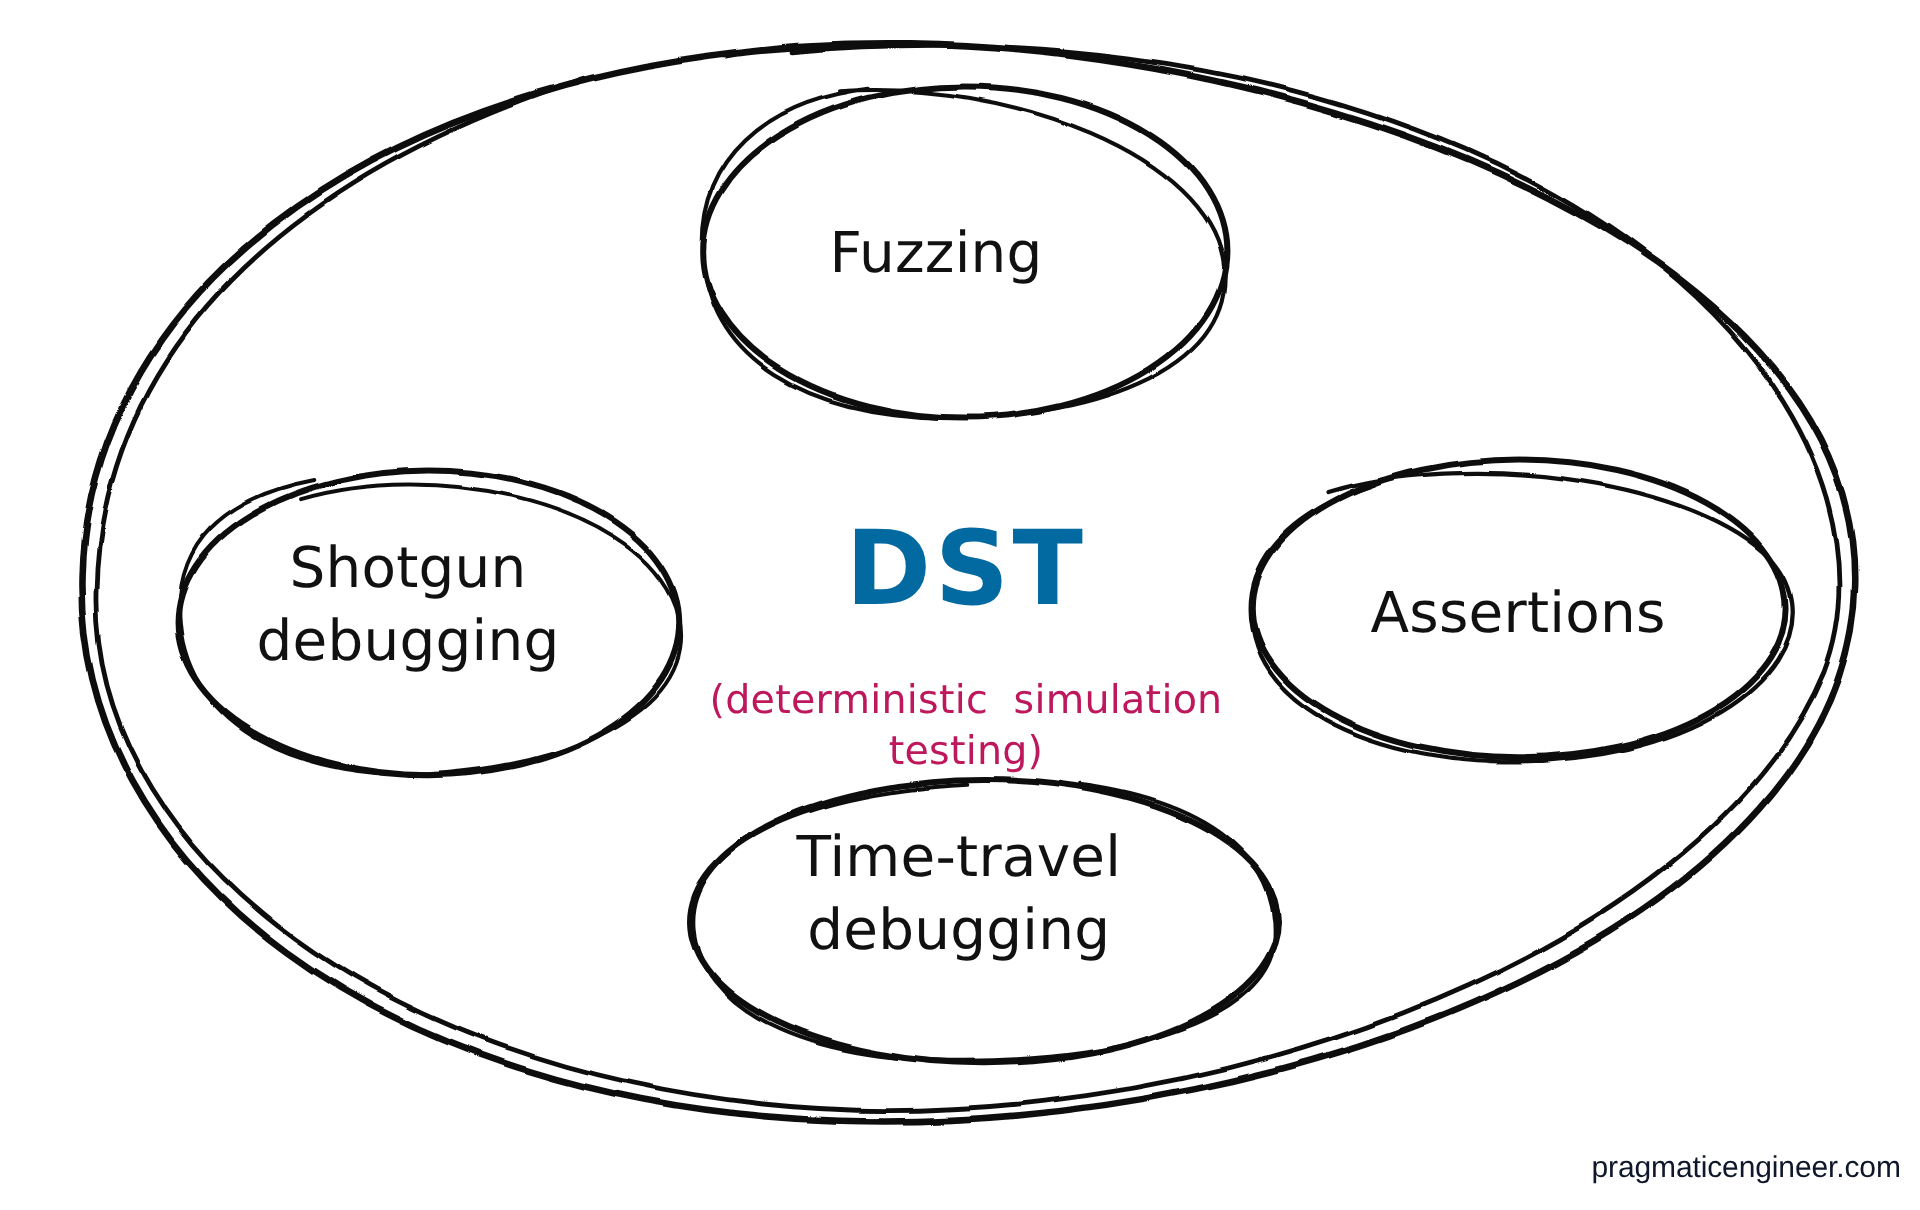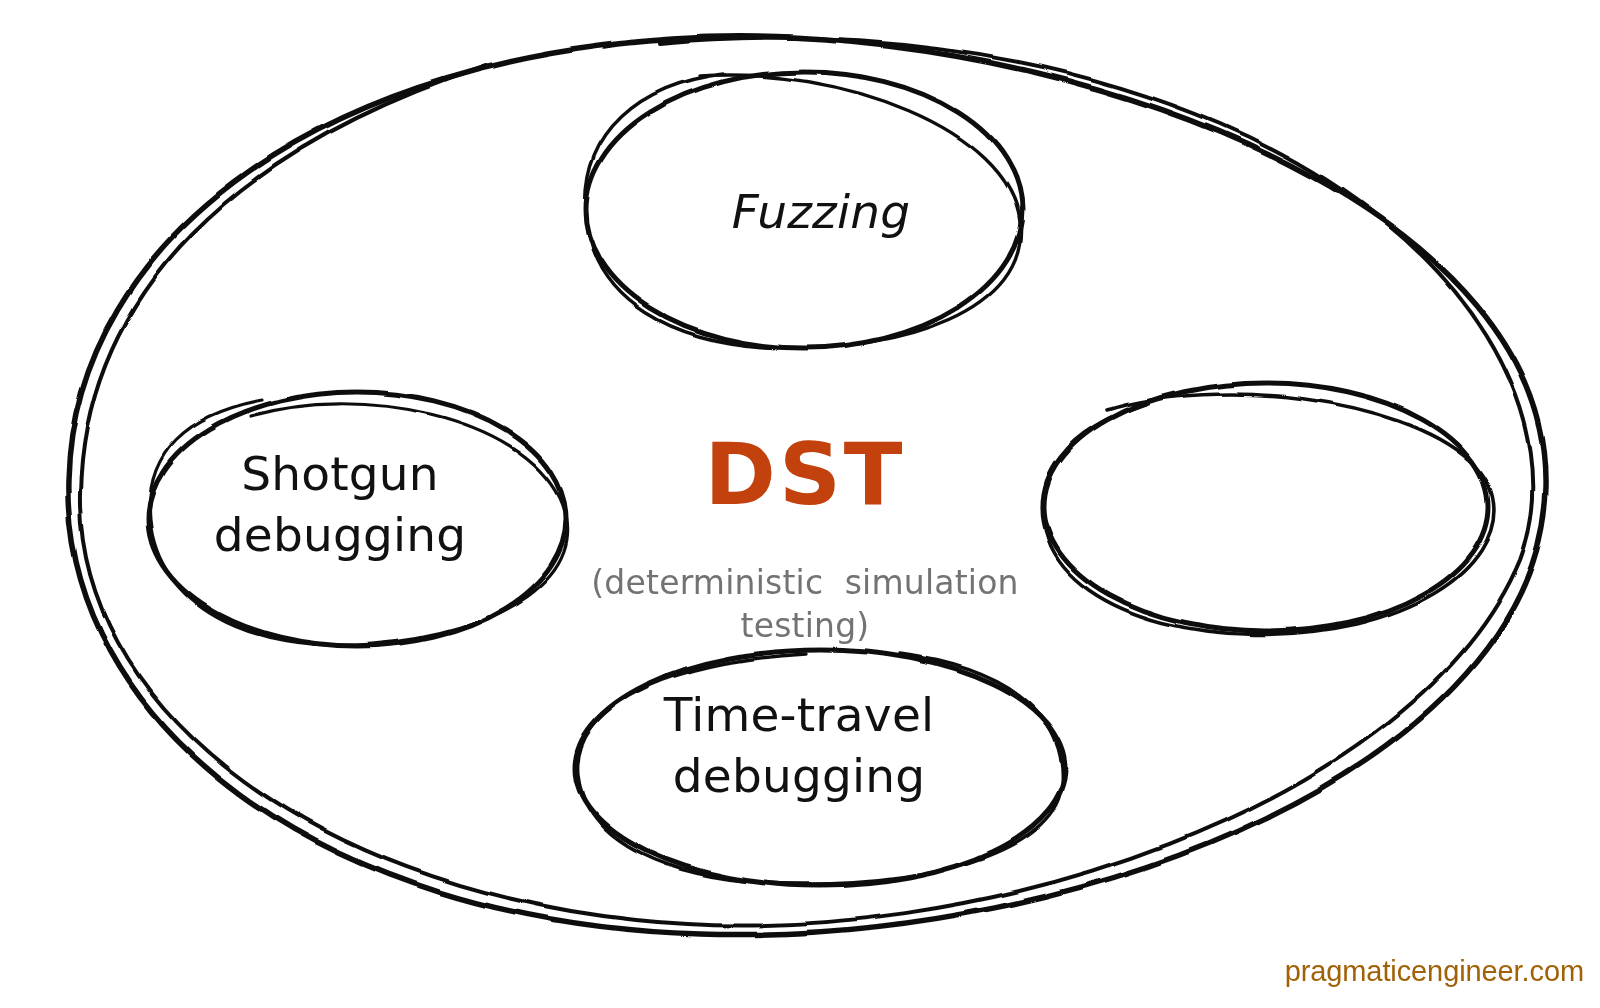"Fuzzing" #label-fuzzing { font-style: italic -> none; left: 606px -> 565px }
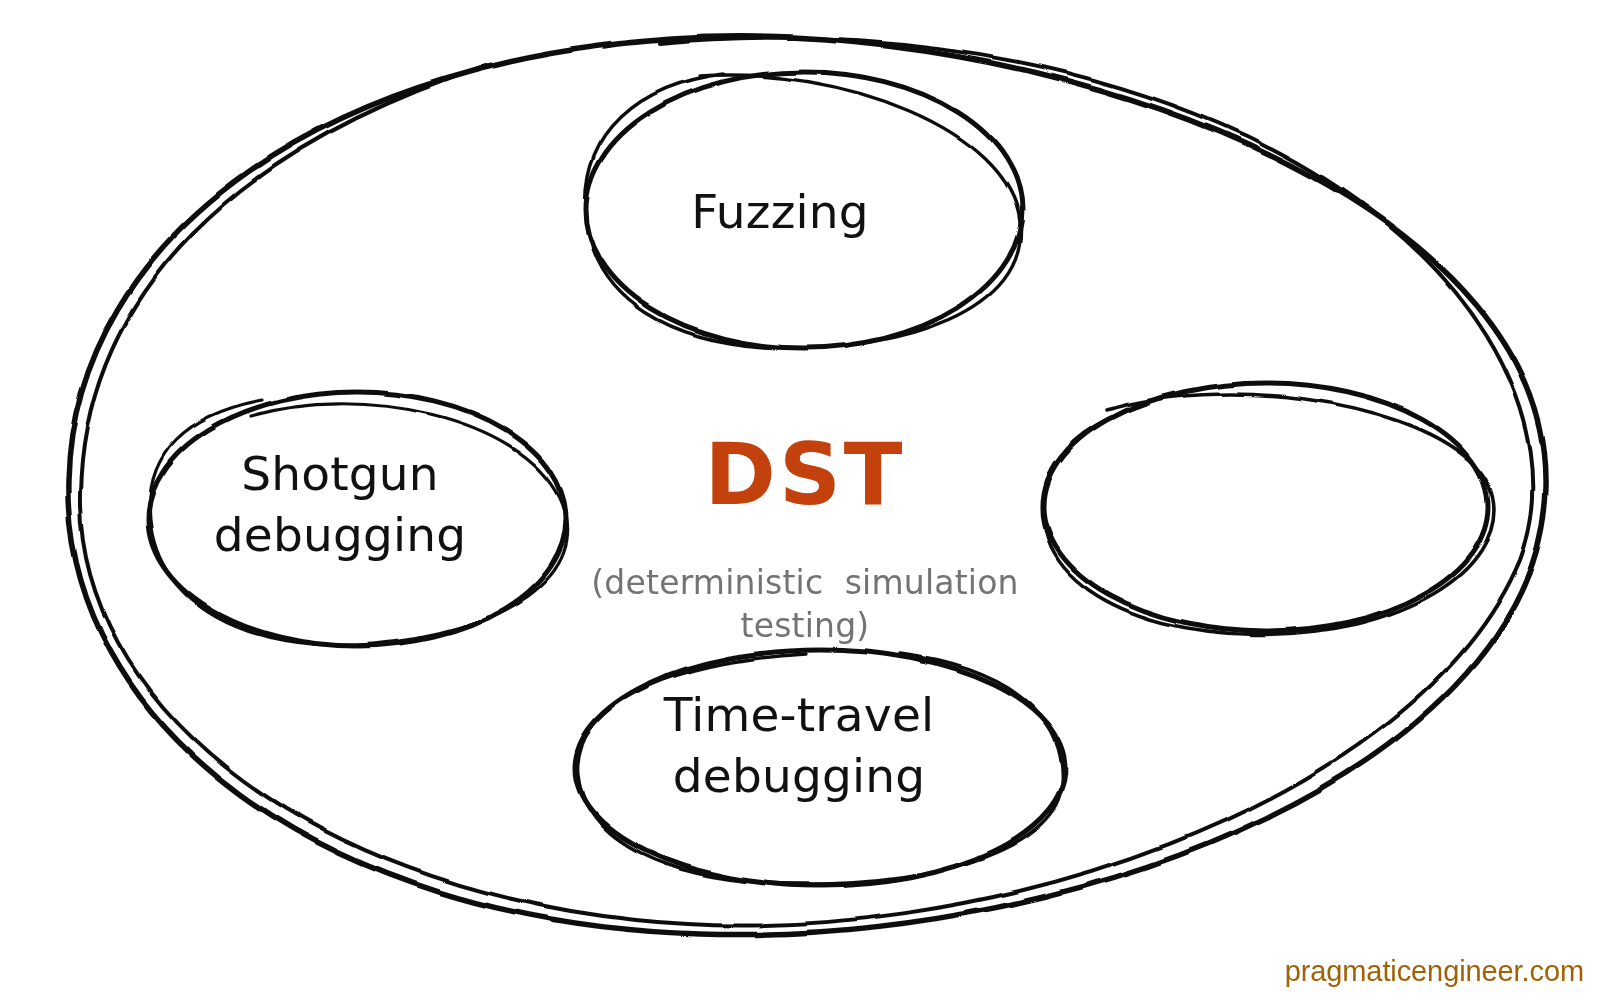"DST" #center-acronym { color: #c2410c -> #0369a1 }
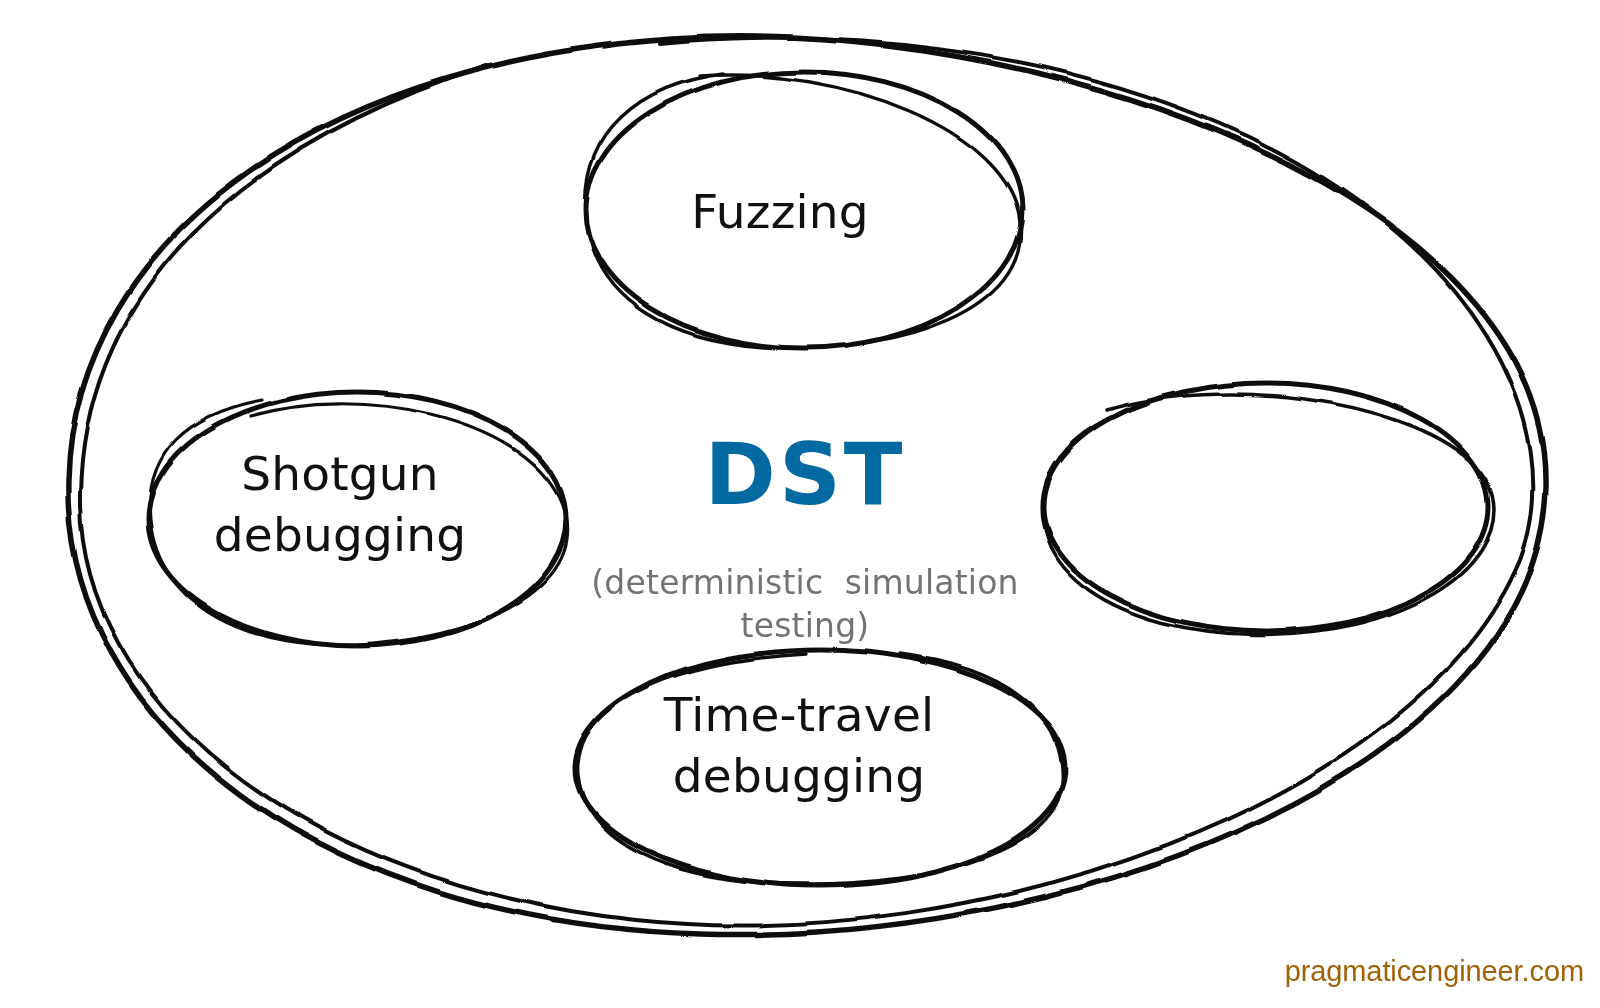"Assertions" div.label { html: none -> <div>Assertions</div> }
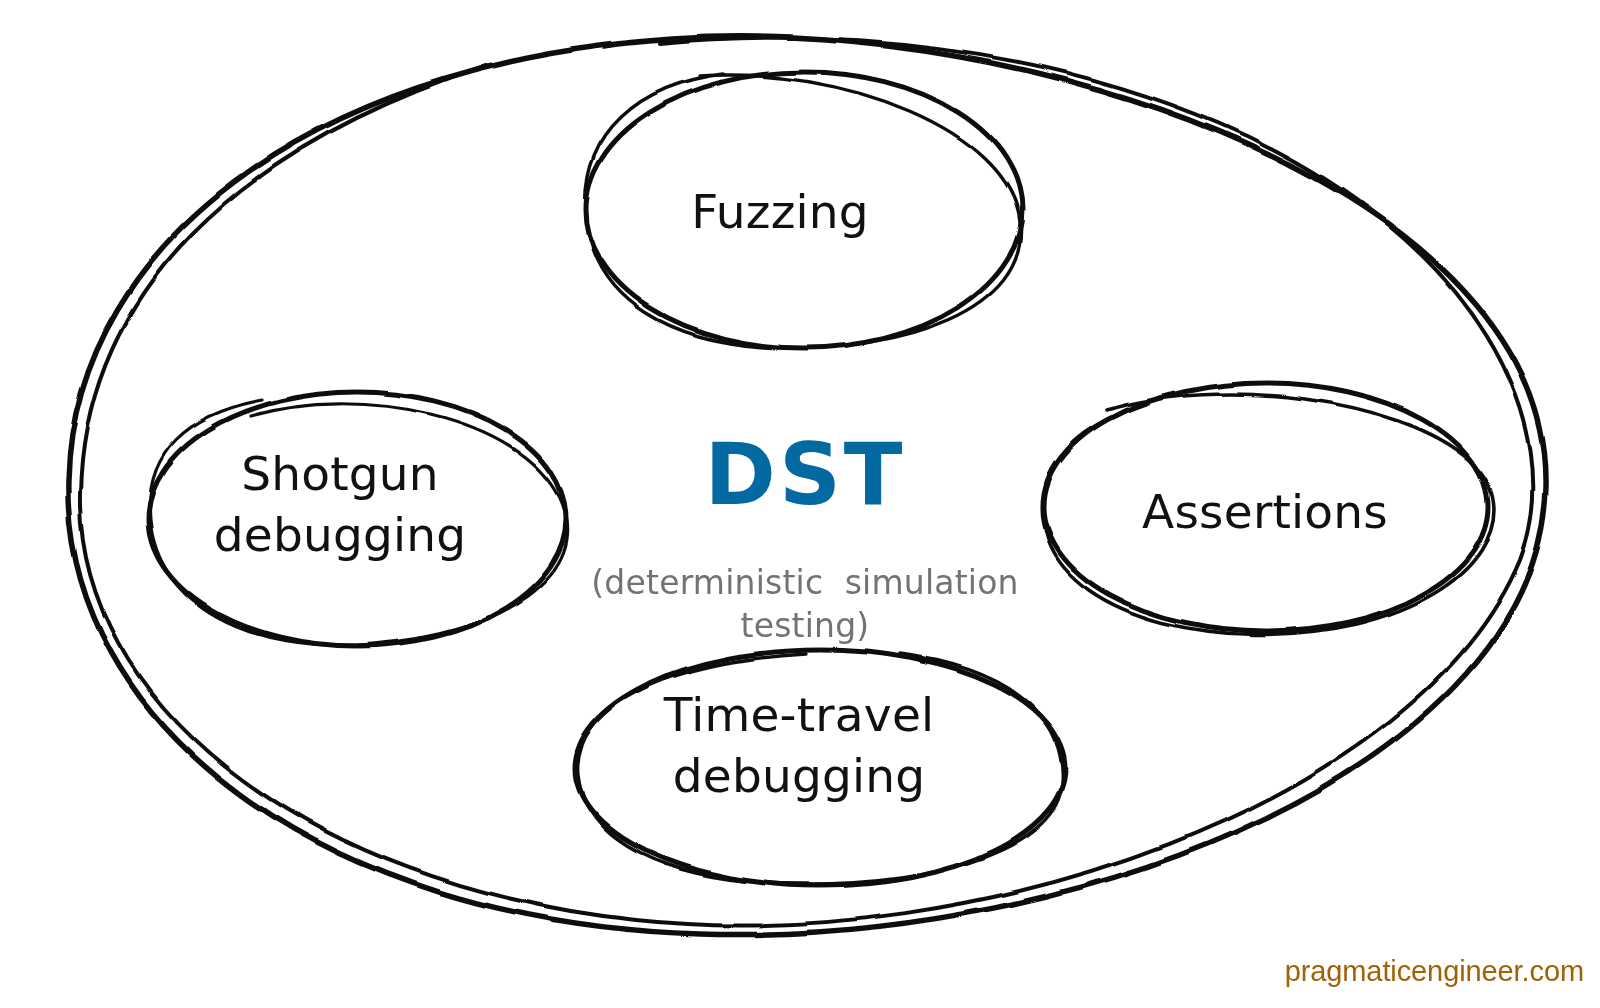"(deterministic simulation" #center-expansion { color: #737373 -> #be185d }
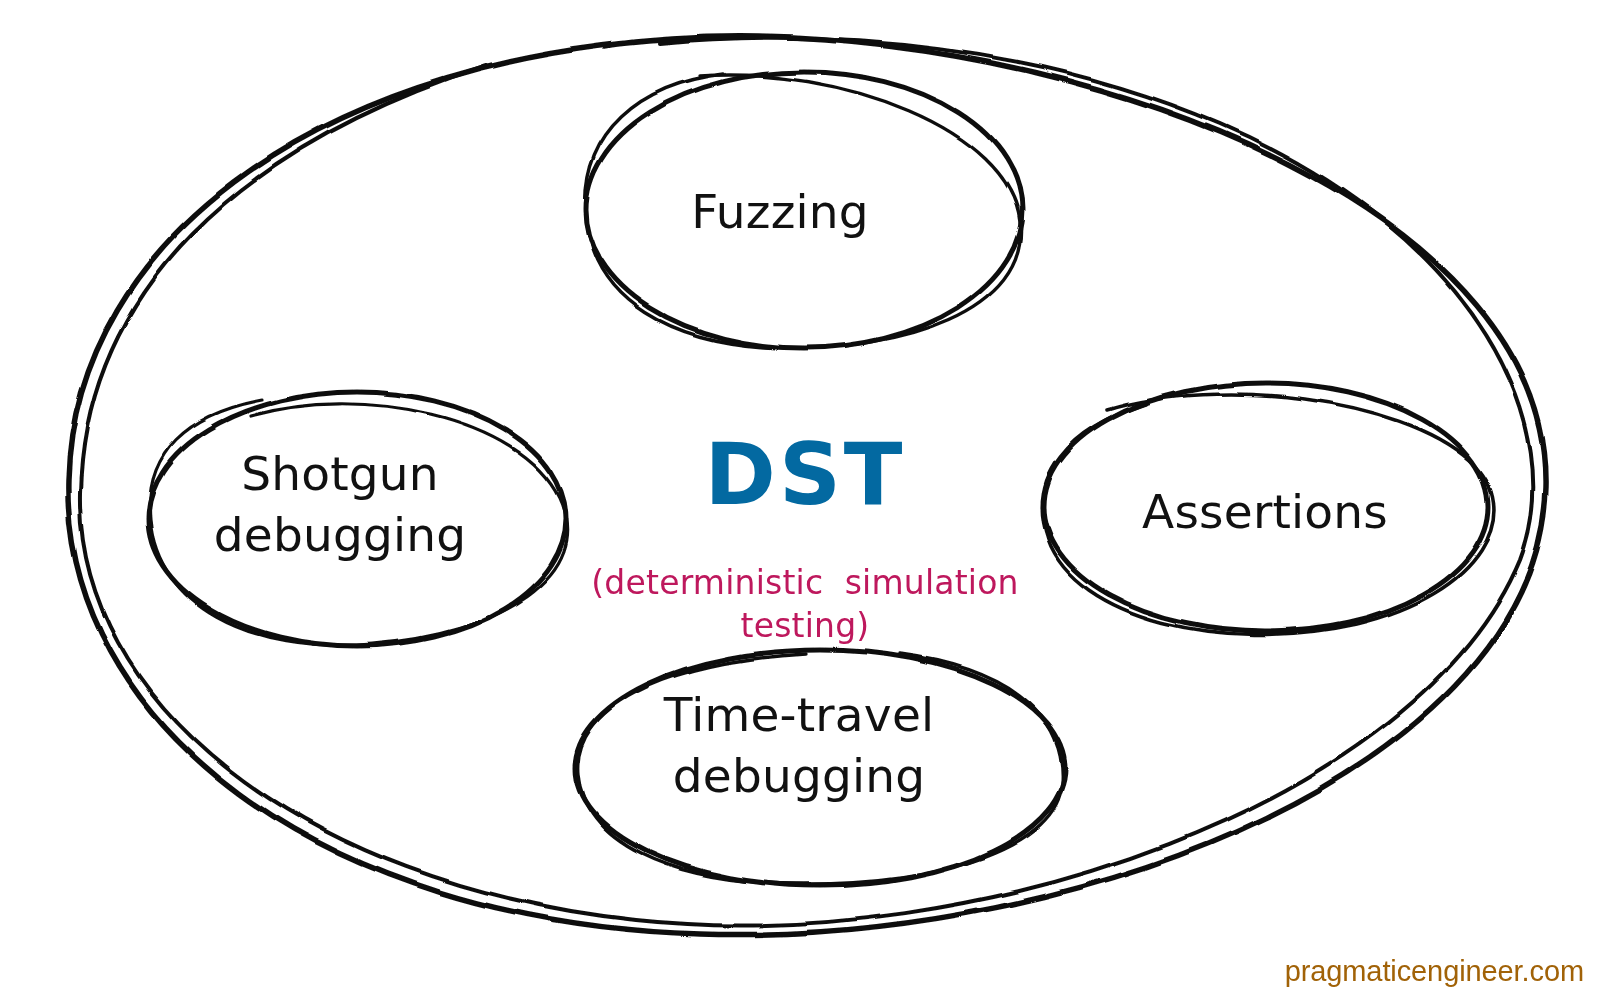"pragmaticengineer.com" #watermark { color: #a16207 -> #0f172a; font-size: 29px -> 25px }
